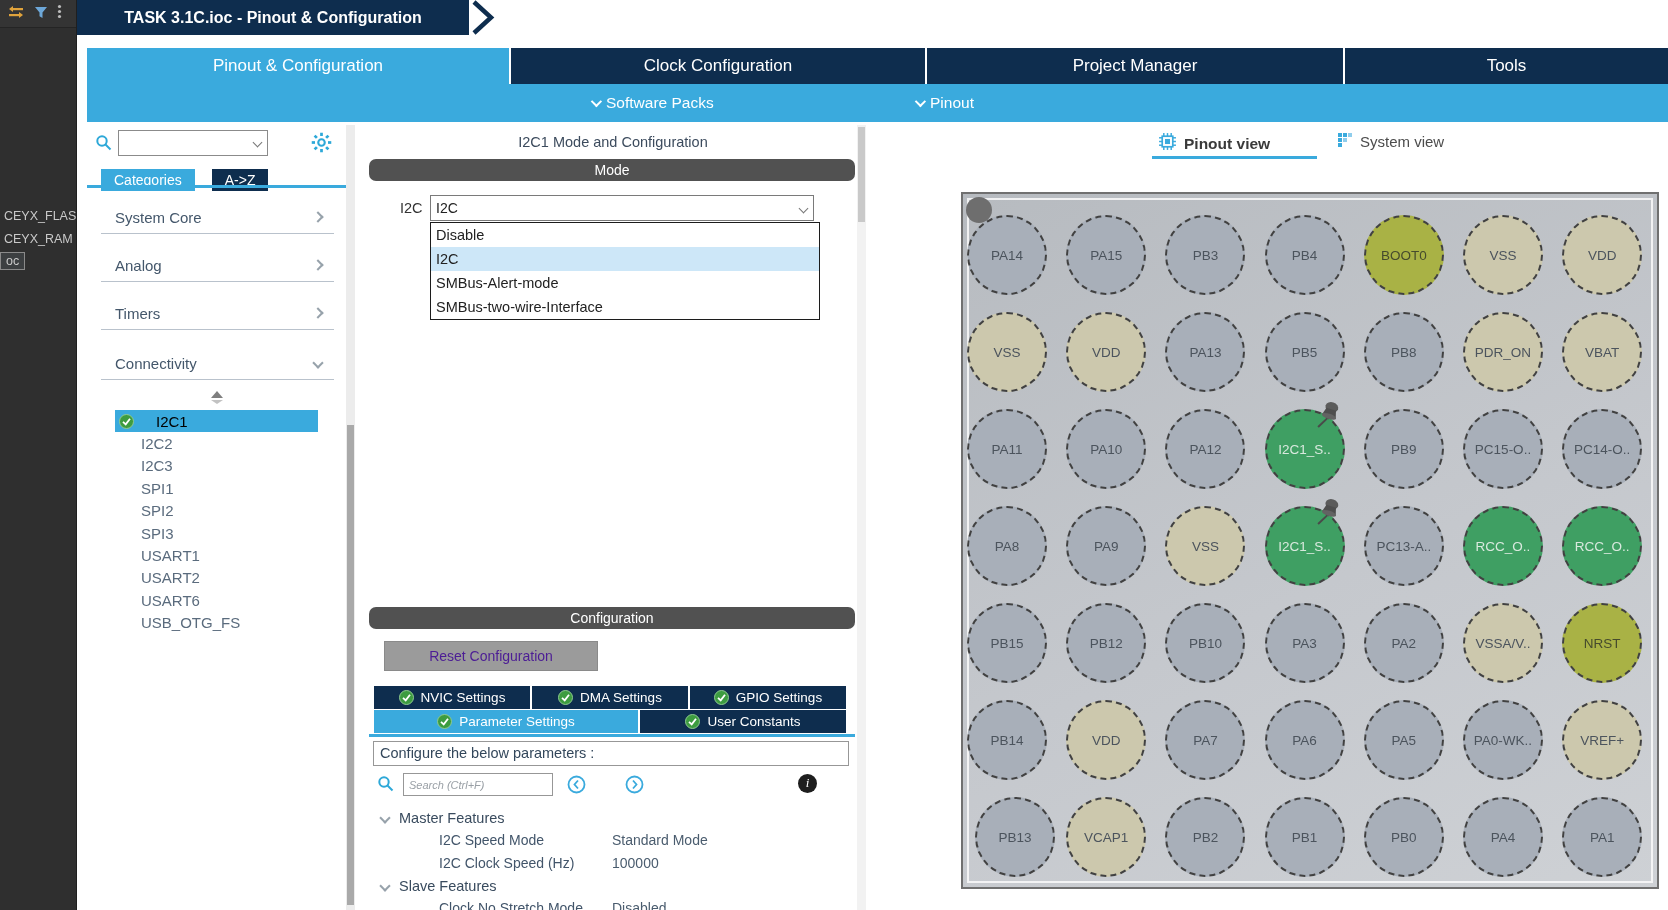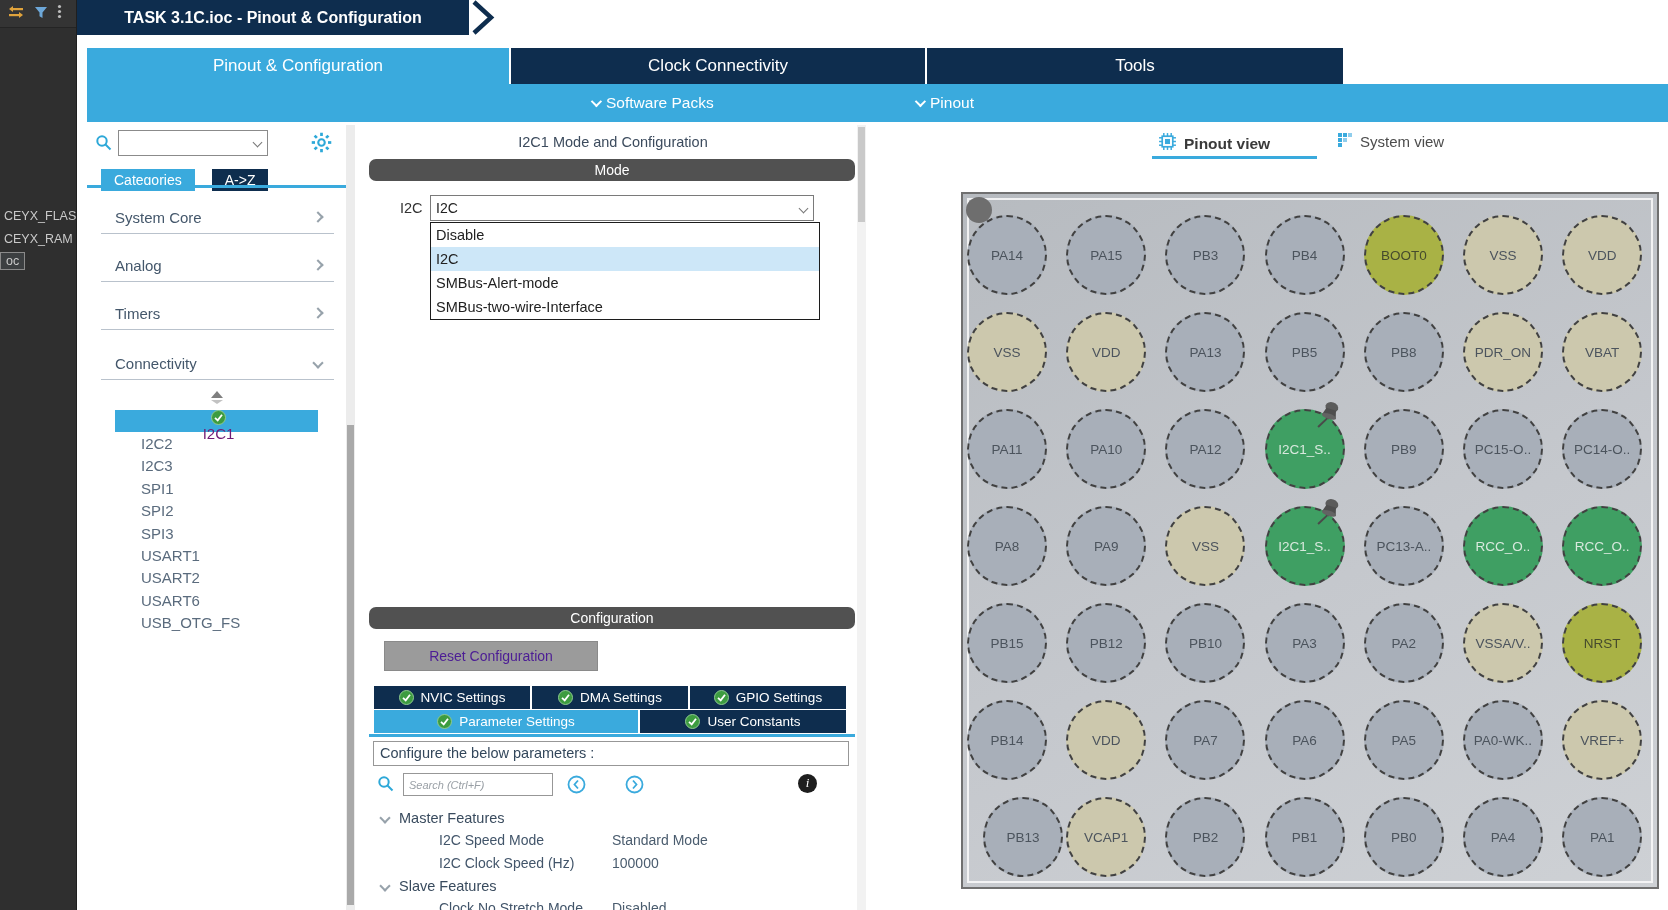"Clock Connectivity" div.main-tab { text: Connectivity -> Configuration }
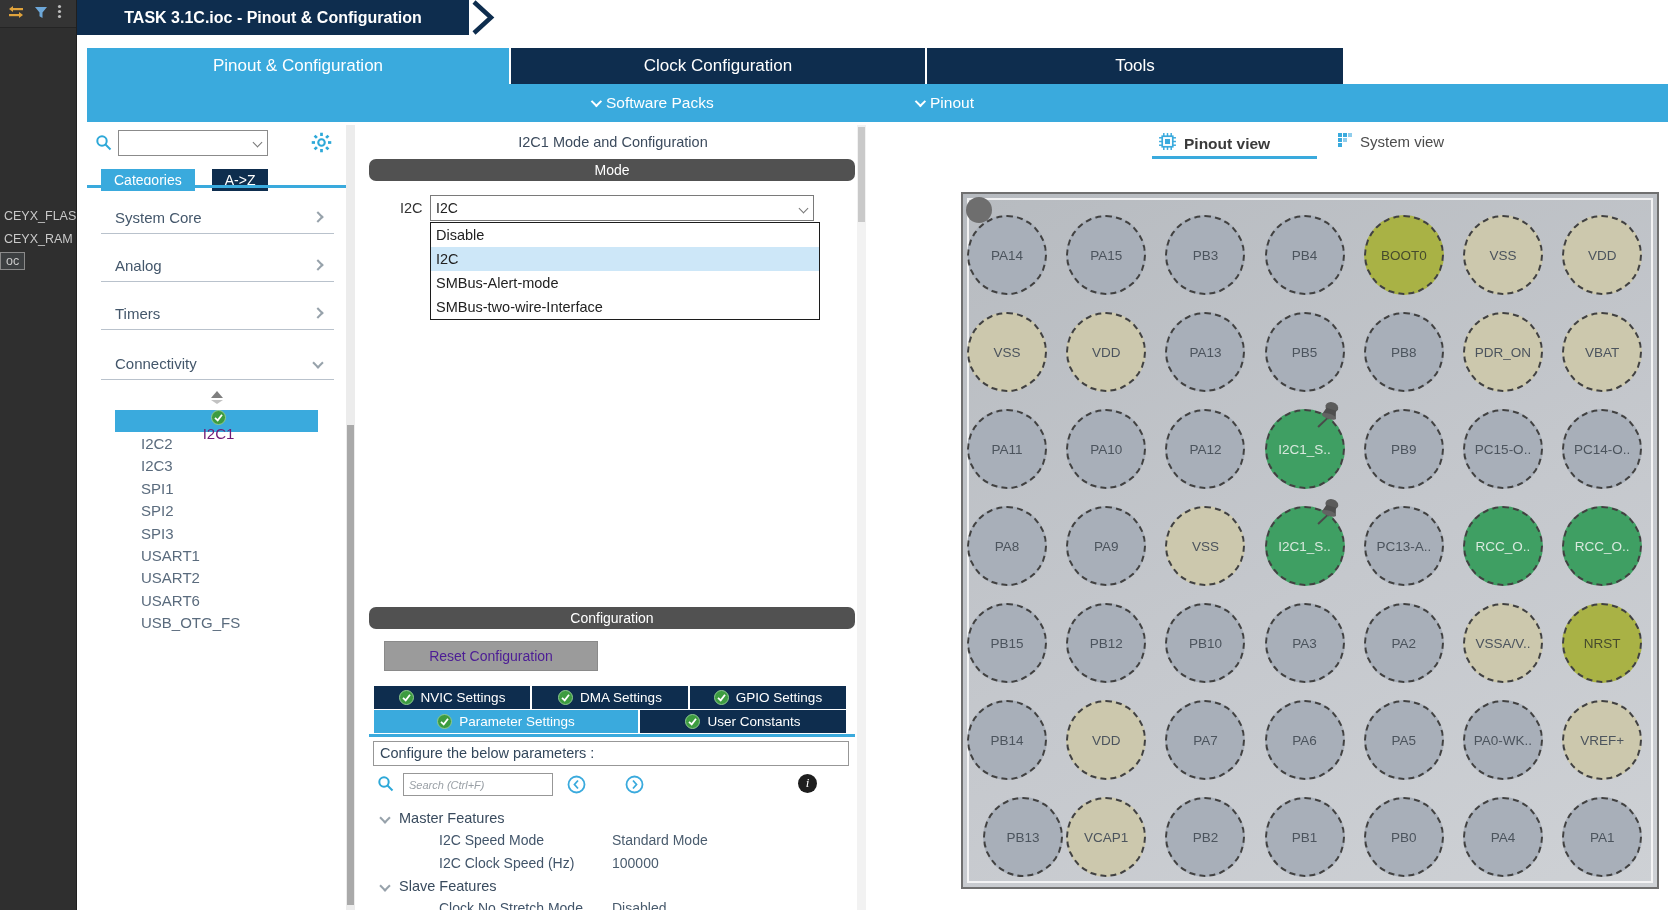"Project Manager" div.main-tab { html: none -> <div>Project Manager</div> }
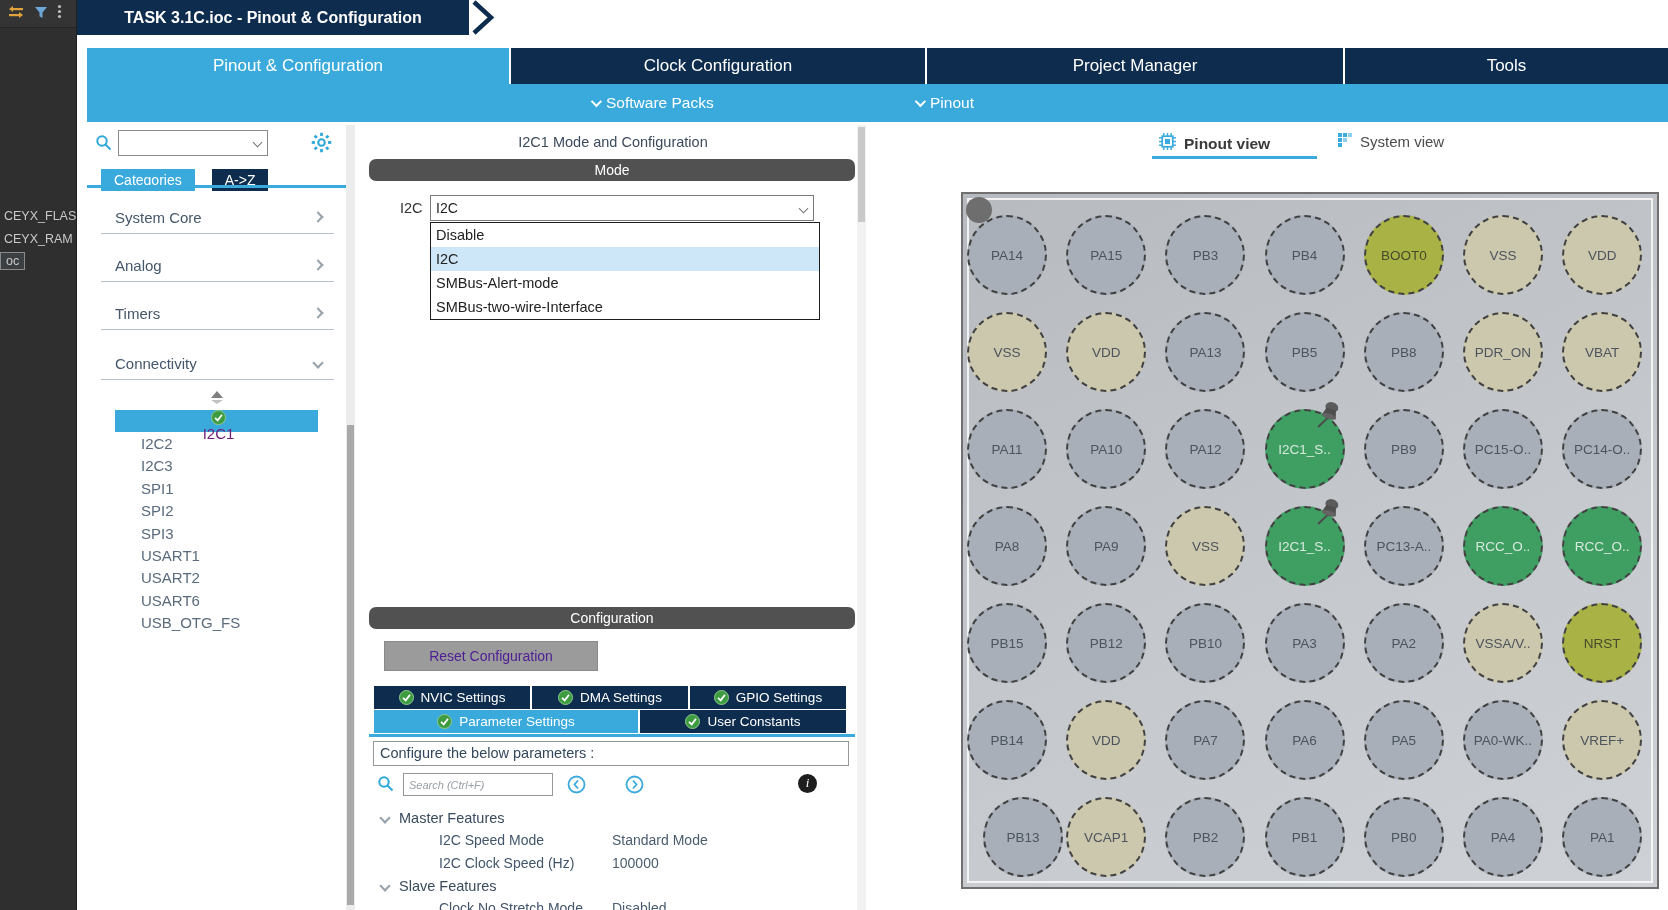"I2C1" .sb-item.selected { color: #701a75 -> #000000; flex-direction: column -> none; gap: 0 -> 22px }
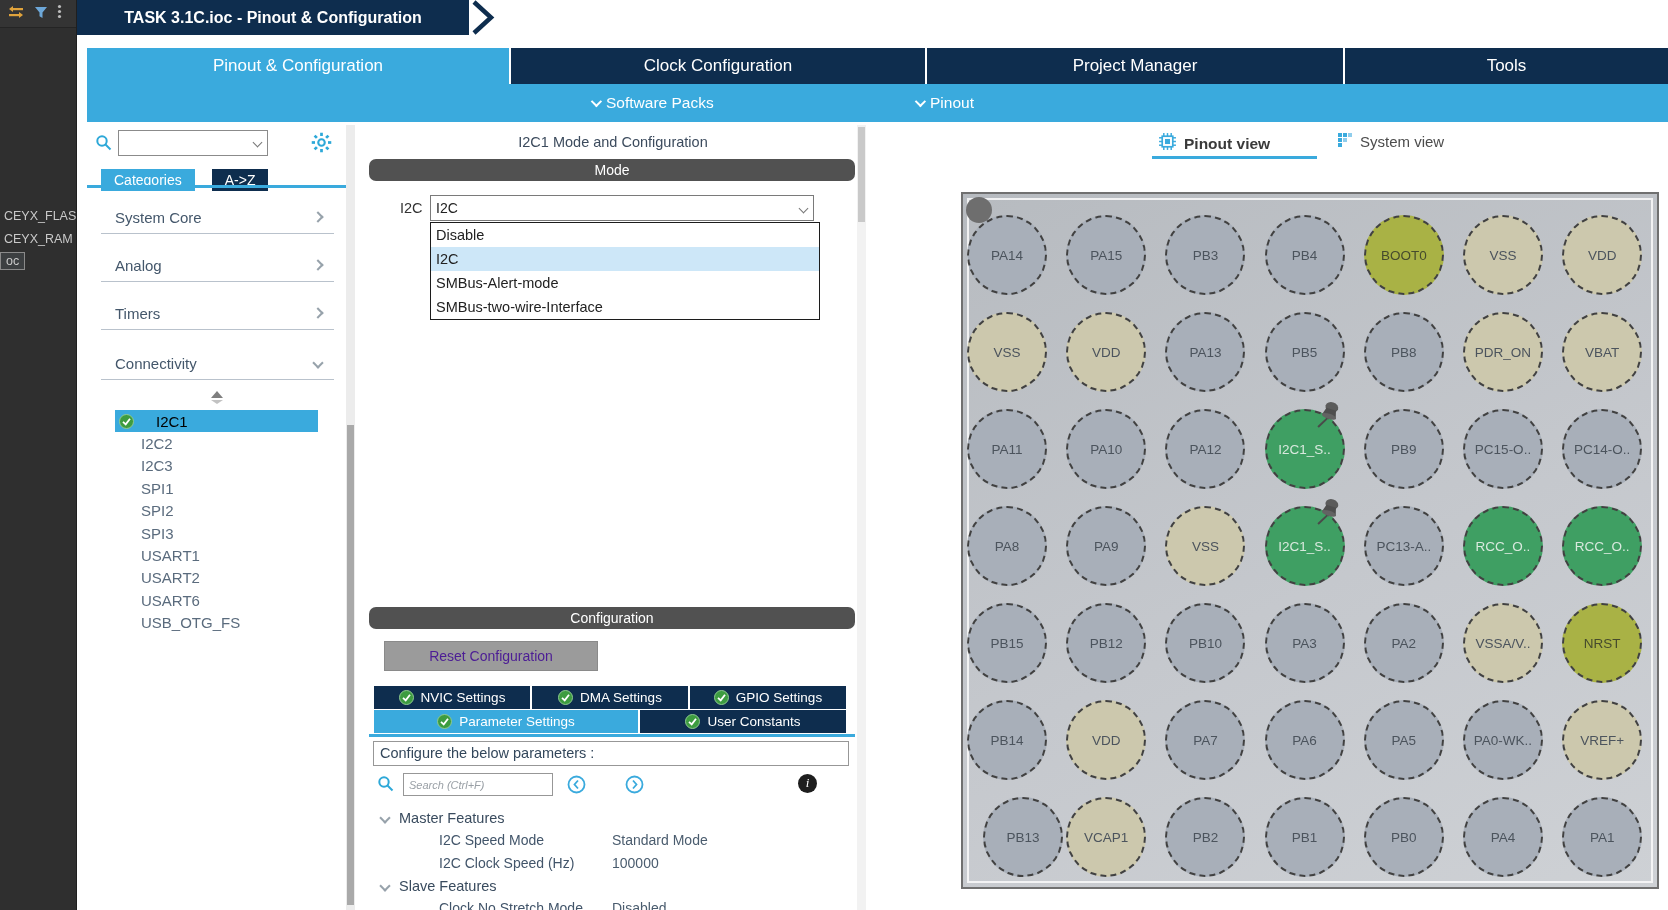"PB13" div.pin { left: 20px -> 12px }
